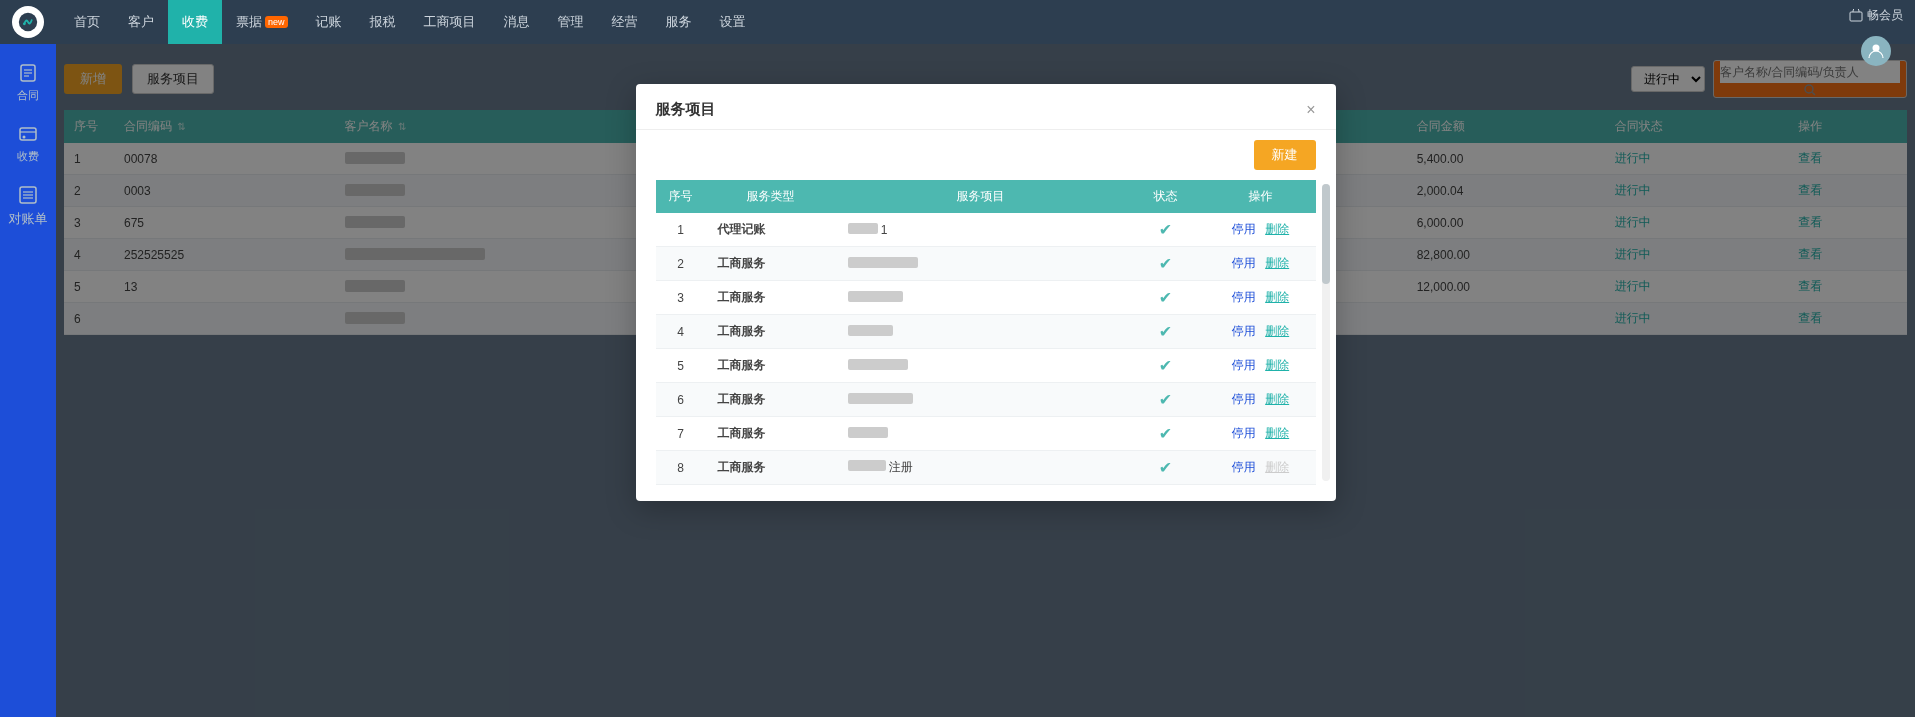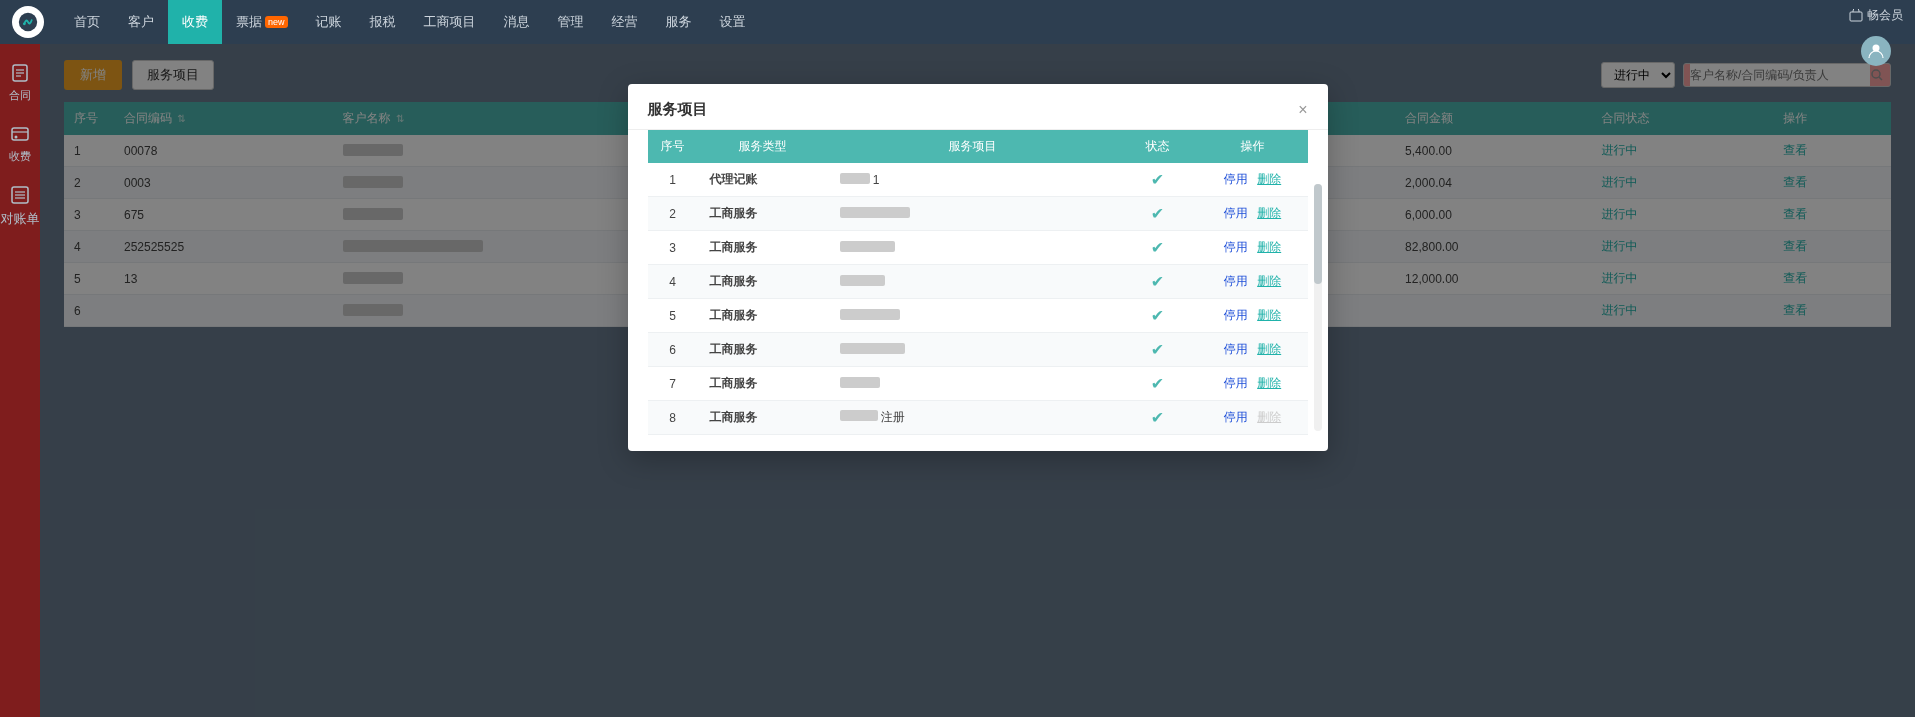"新增" .page-bg { padding: 16px 24px -> 16px 8px }
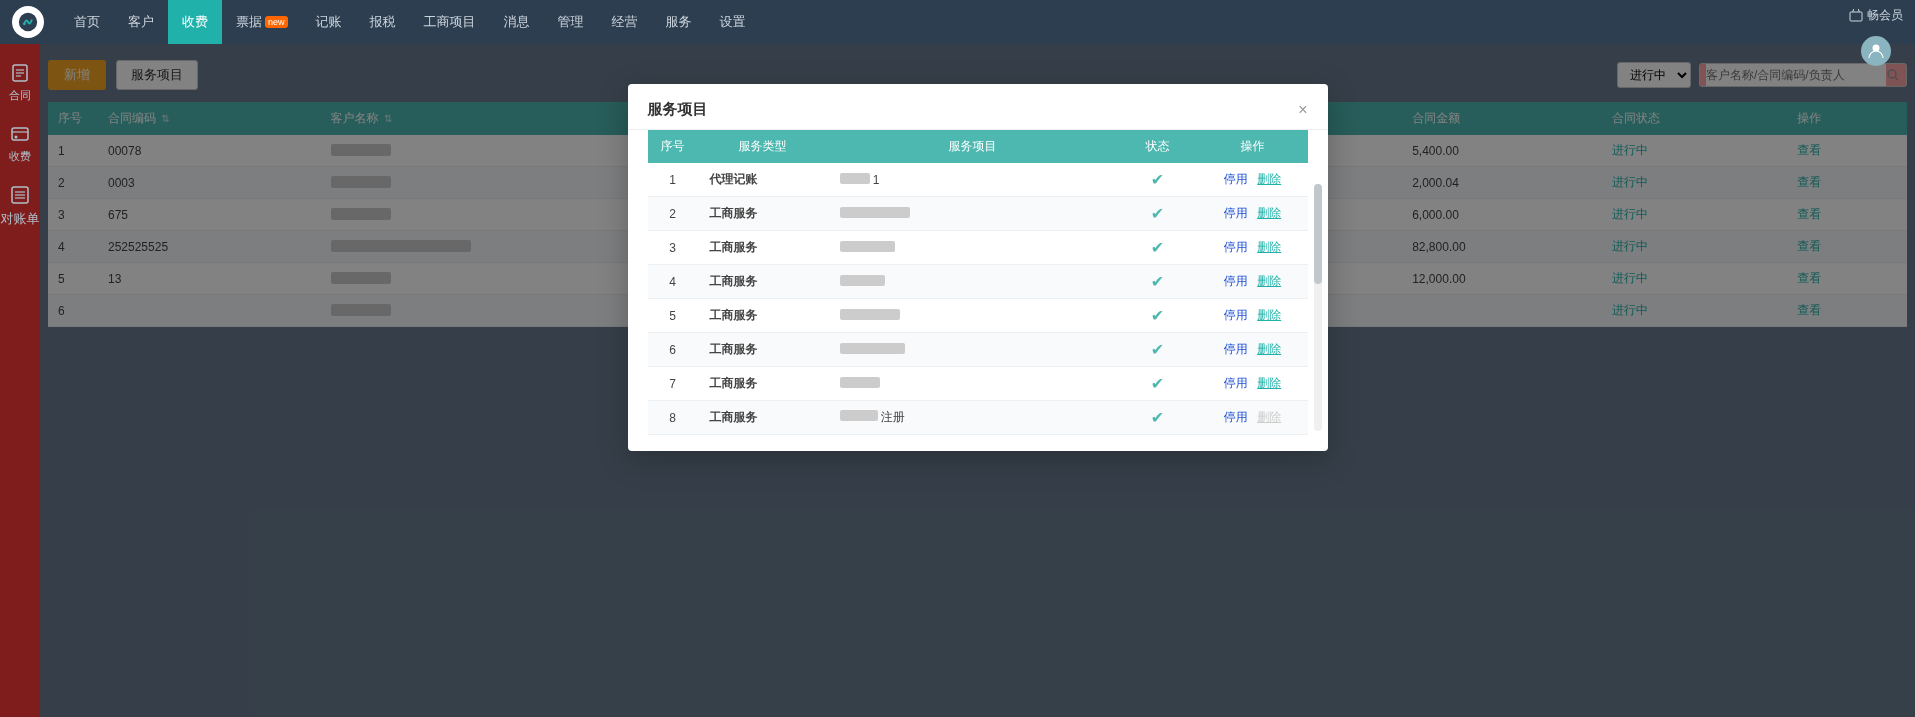"客户名称/合同编码/负责人" .search-box { background: #fca5a5 -> #f97316; flex-direction: none -> column }
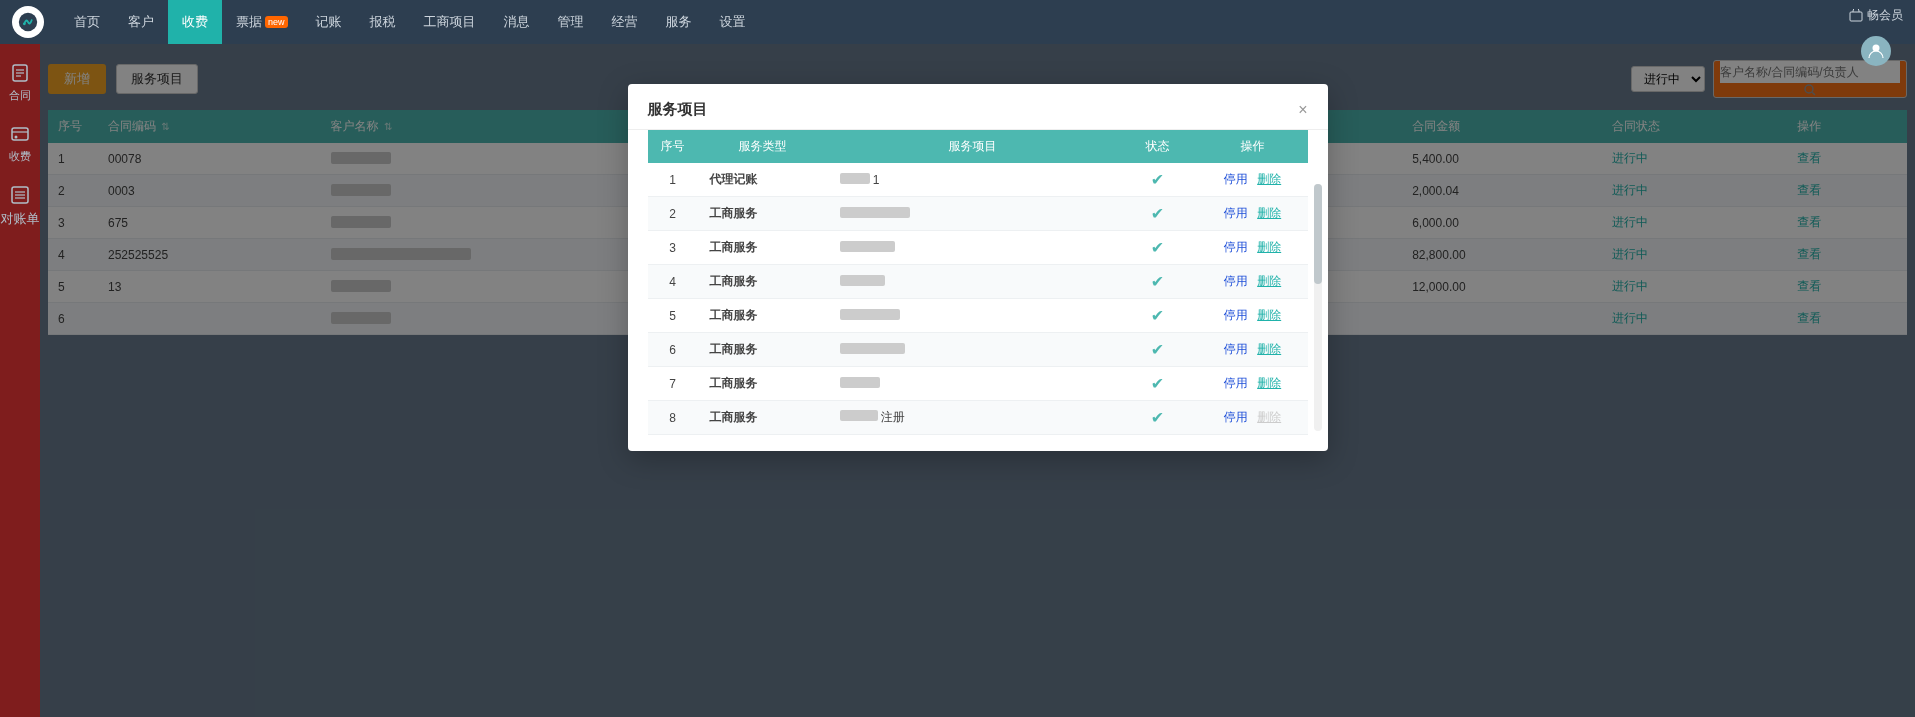"合同" .sidebar { background: #7f1d1d -> #1d4ed8; width: 40px -> 56px }
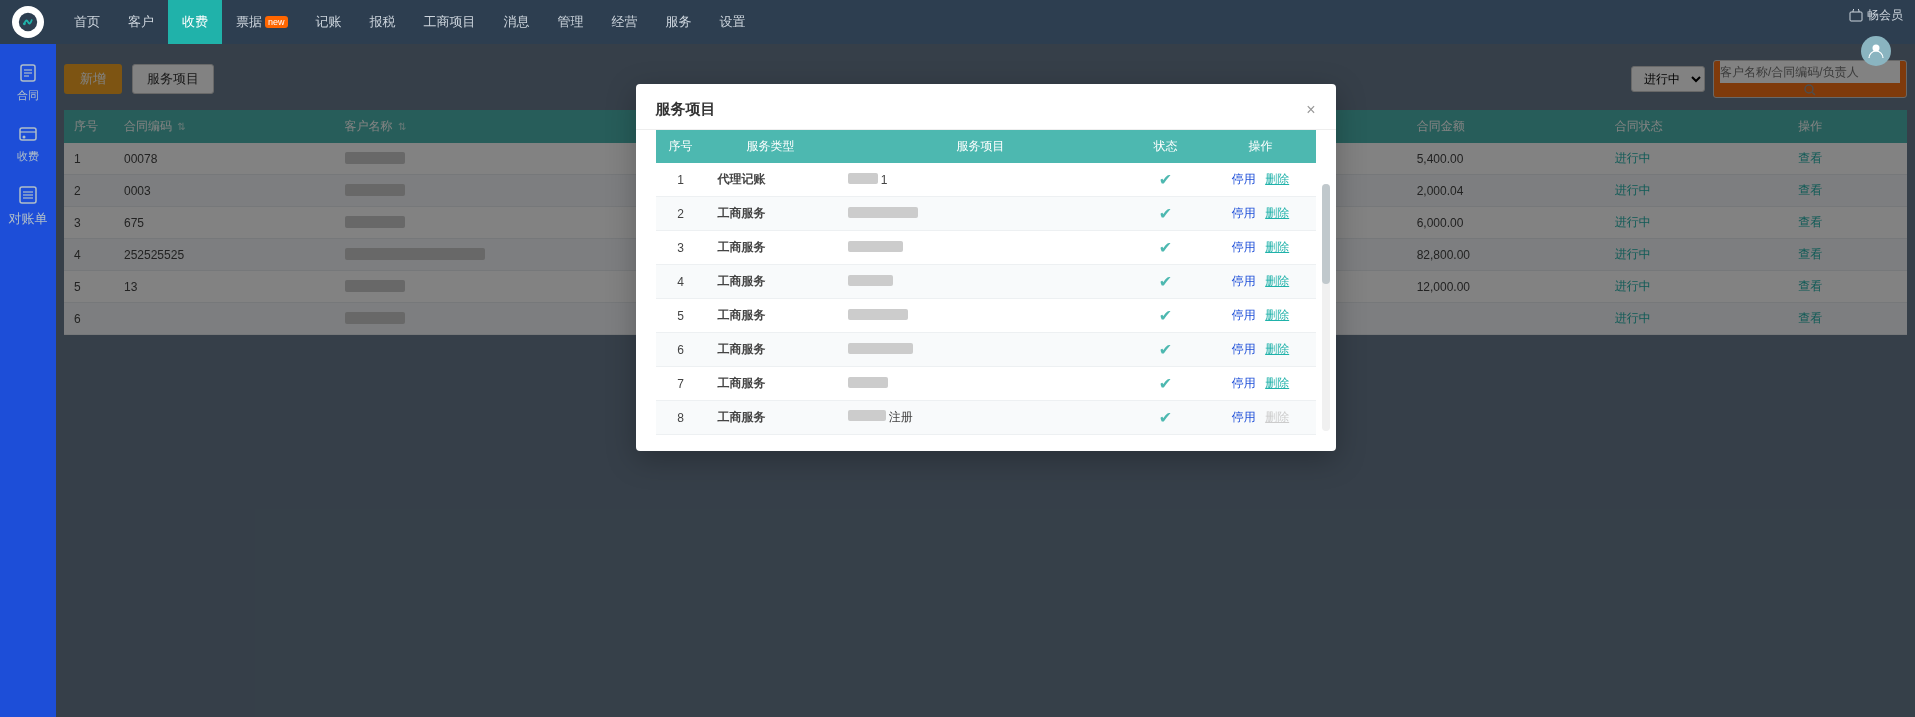"新建" div.modal-toolbar { html: none -> <div> <button>新建</button> </div> }
